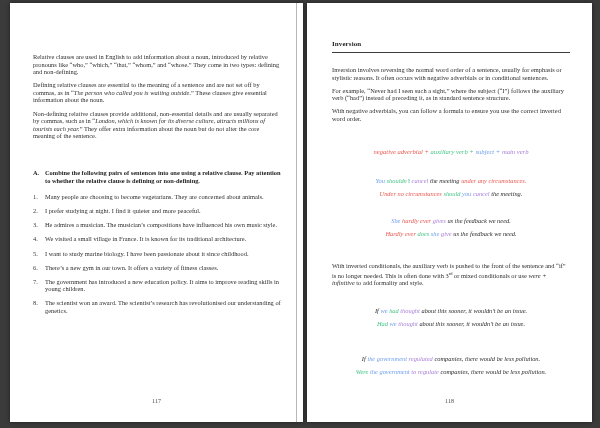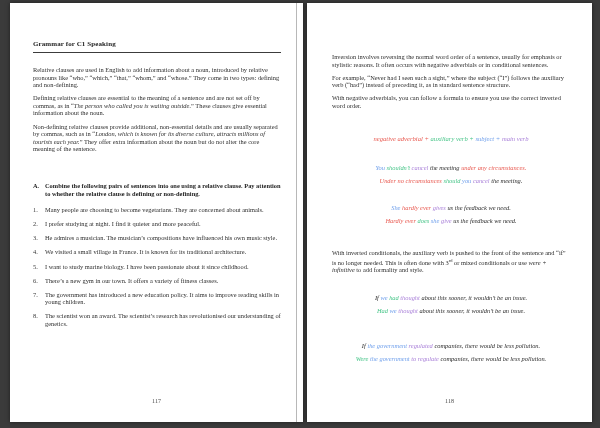"Grammar for C1 Speaking" div.doc-heading { html: <div>Grammar for C1 Speaking</div> -> none }
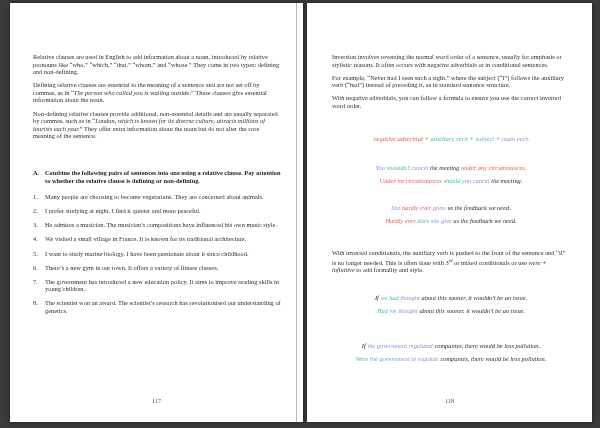"Inversion" div.doc-heading { html: none -> <div>Inversion</div> }
